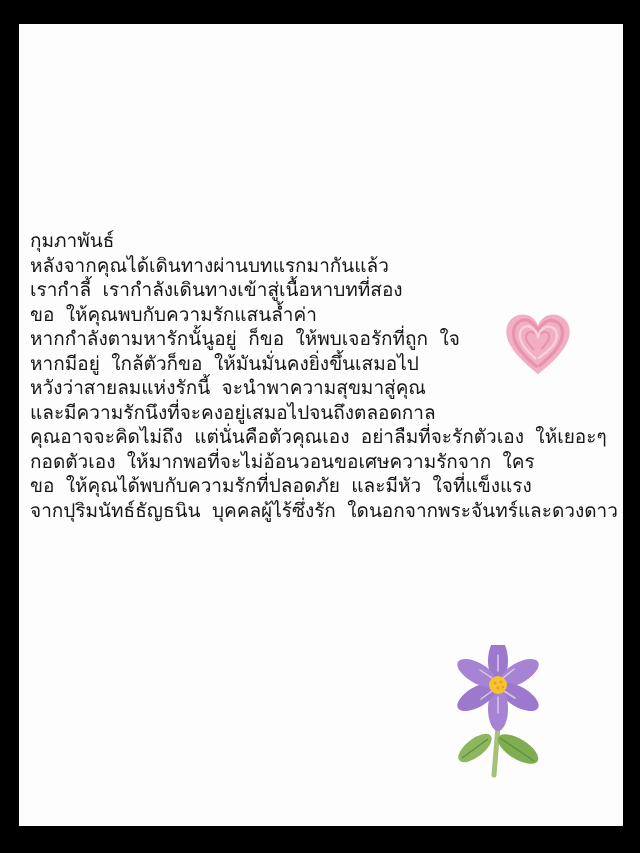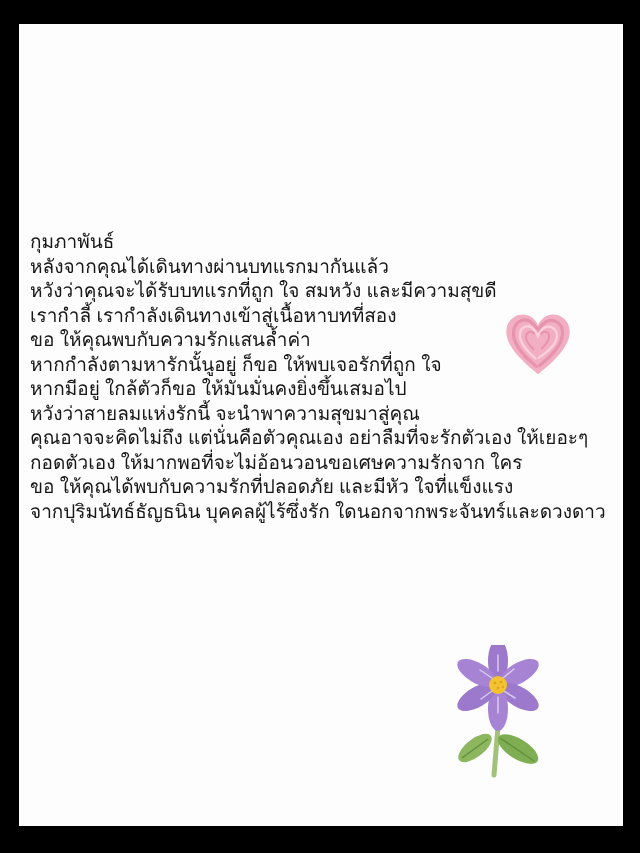"กุมภาพันธ์" .letter .line { font-family: none -> Liberation Mono, monospace }
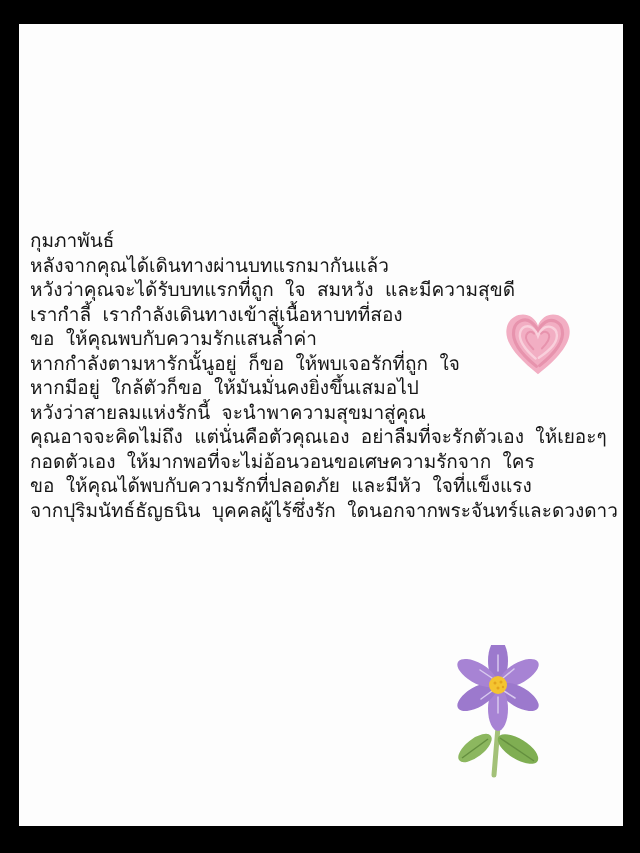"หวังว่าคุณจะได้รับบทแรกที่ถูก ใจ สมหวัง" div.line { html: <div>หวังว่าคุณจะได้รับบทแรกที่ถูก ใจ สมหวัง และมีความสุขดี</div> -> none }
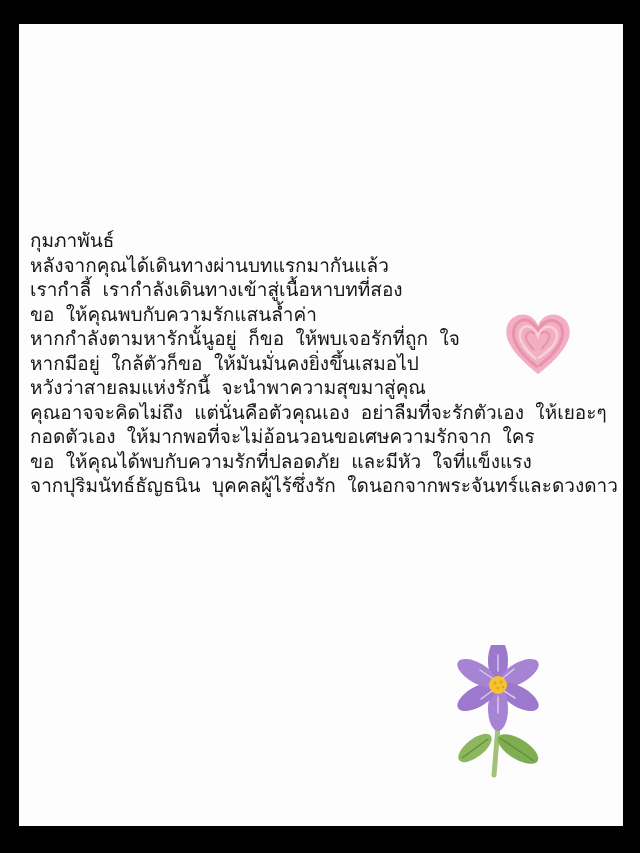"และมีความรักนึงที่จะคงอยู่เสมอไปจนถึงตลอ" div.line { html: none -> <div>และมีความรักนึงที่จะคงอยู่เสมอไปจนถึงตลอดกาล</div> }
